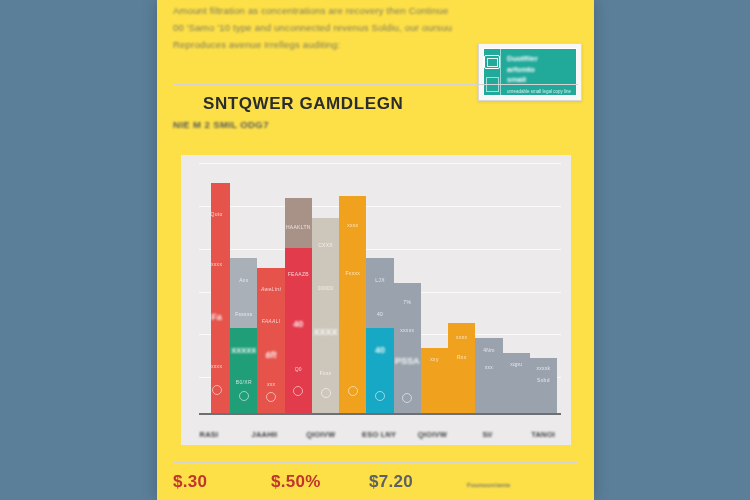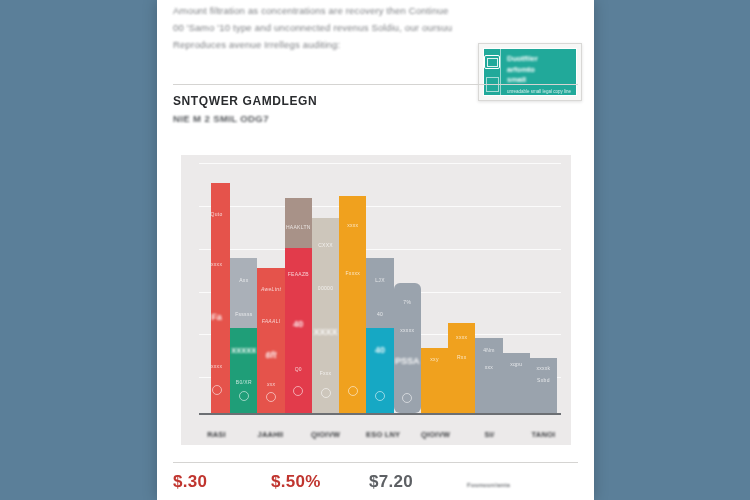"Duotfiler" .doc { background: #ffffff -> #fde047 }
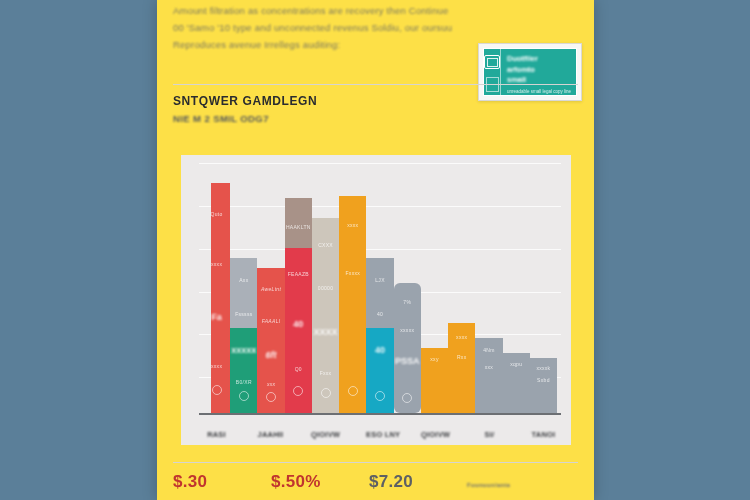"SNTQWER GAMDLEGN" .heading h1 { font-size: 12px -> 17px; margin-left: none -> 30px }
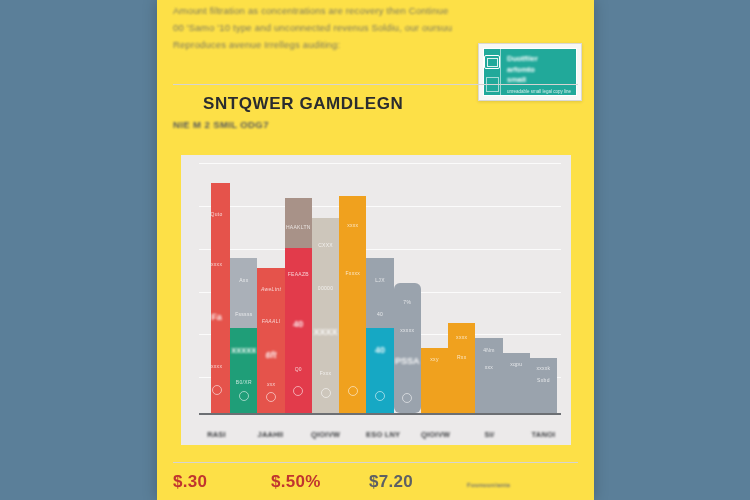"PSSA" div.bar { border-radius: 6px -> none }
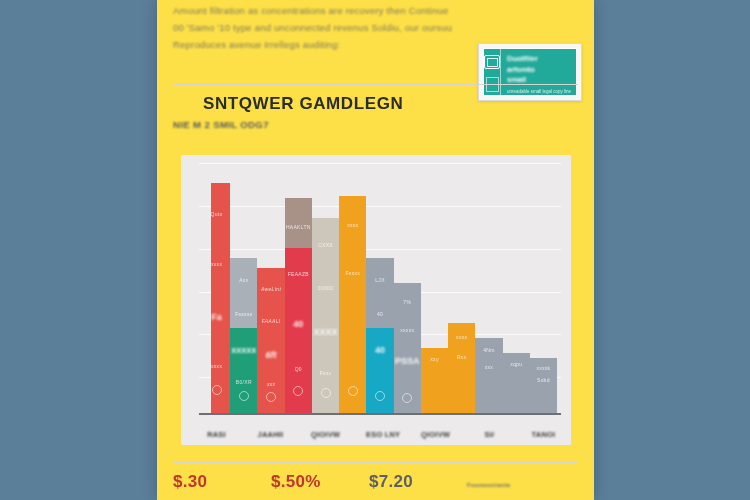"RASI" .xlabels { left: 18px -> 10px }
